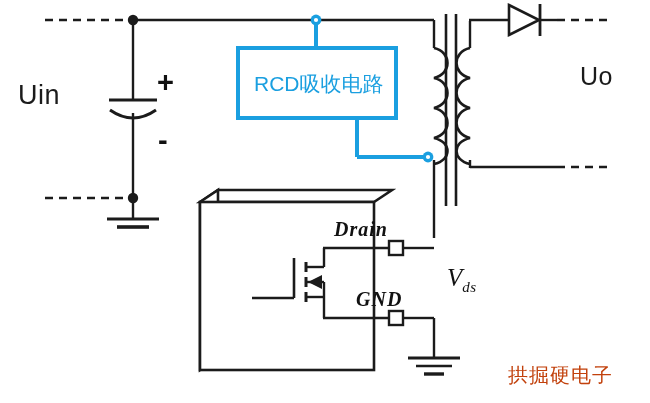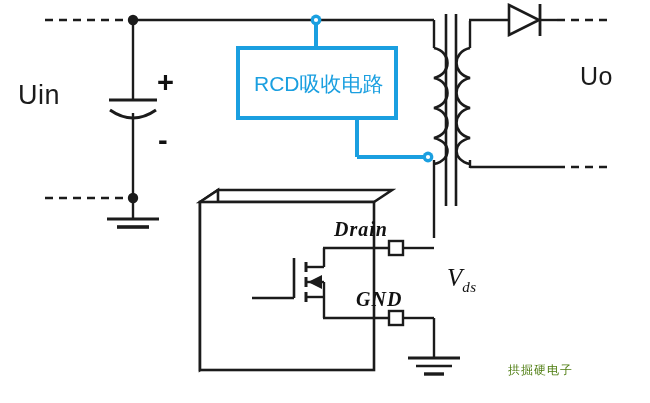"拱掘硬电子" .wm-text { color: #4d7c0f -> #c2410c; font-size: 12px -> 20px }
